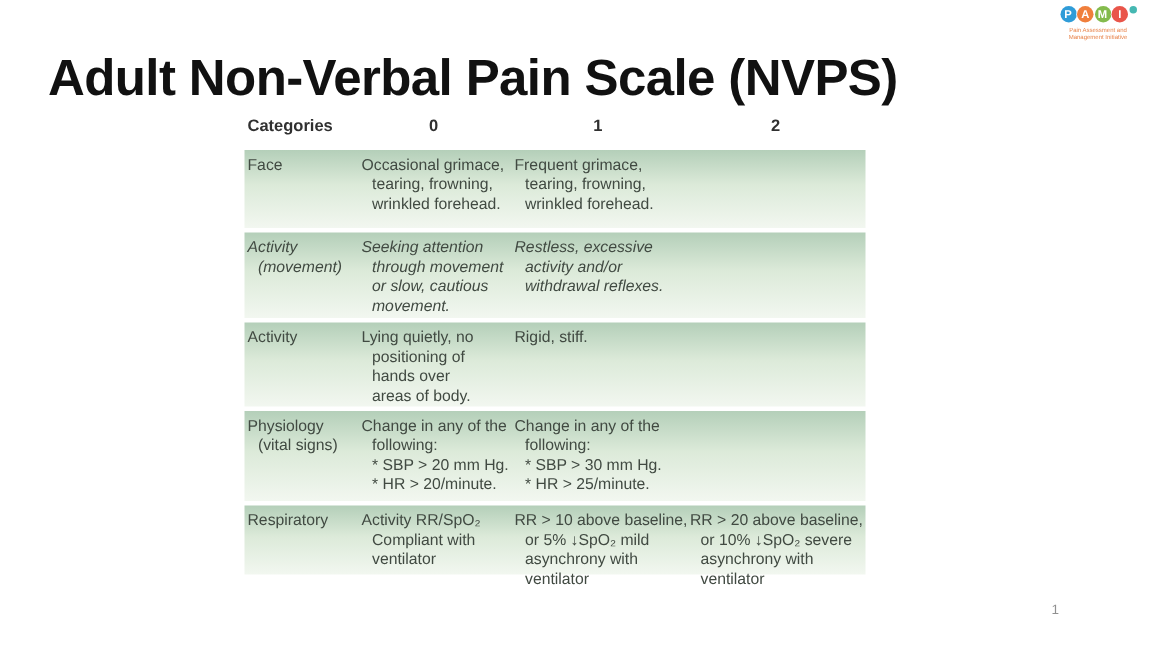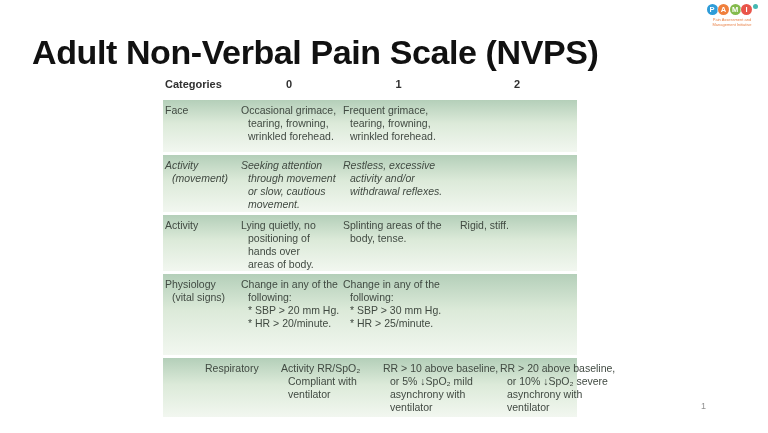"Splinting areas of the" div.td { html: <div>Splinting areas of the body, tense.</div> -> none }
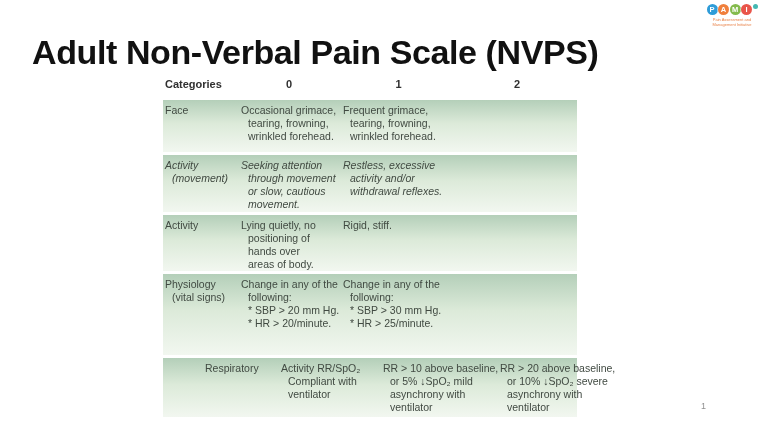"Physiology" .r3 { height: 81px -> 60px }
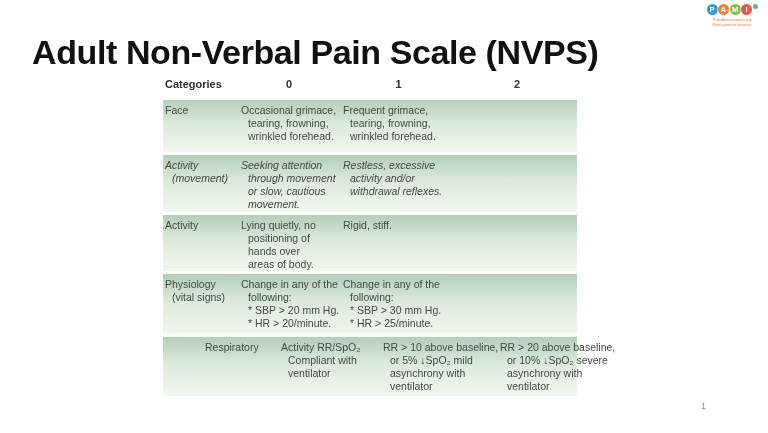"Respiratory" .r4 { height: 59px -> 46px; padding-left: 40px -> none }
